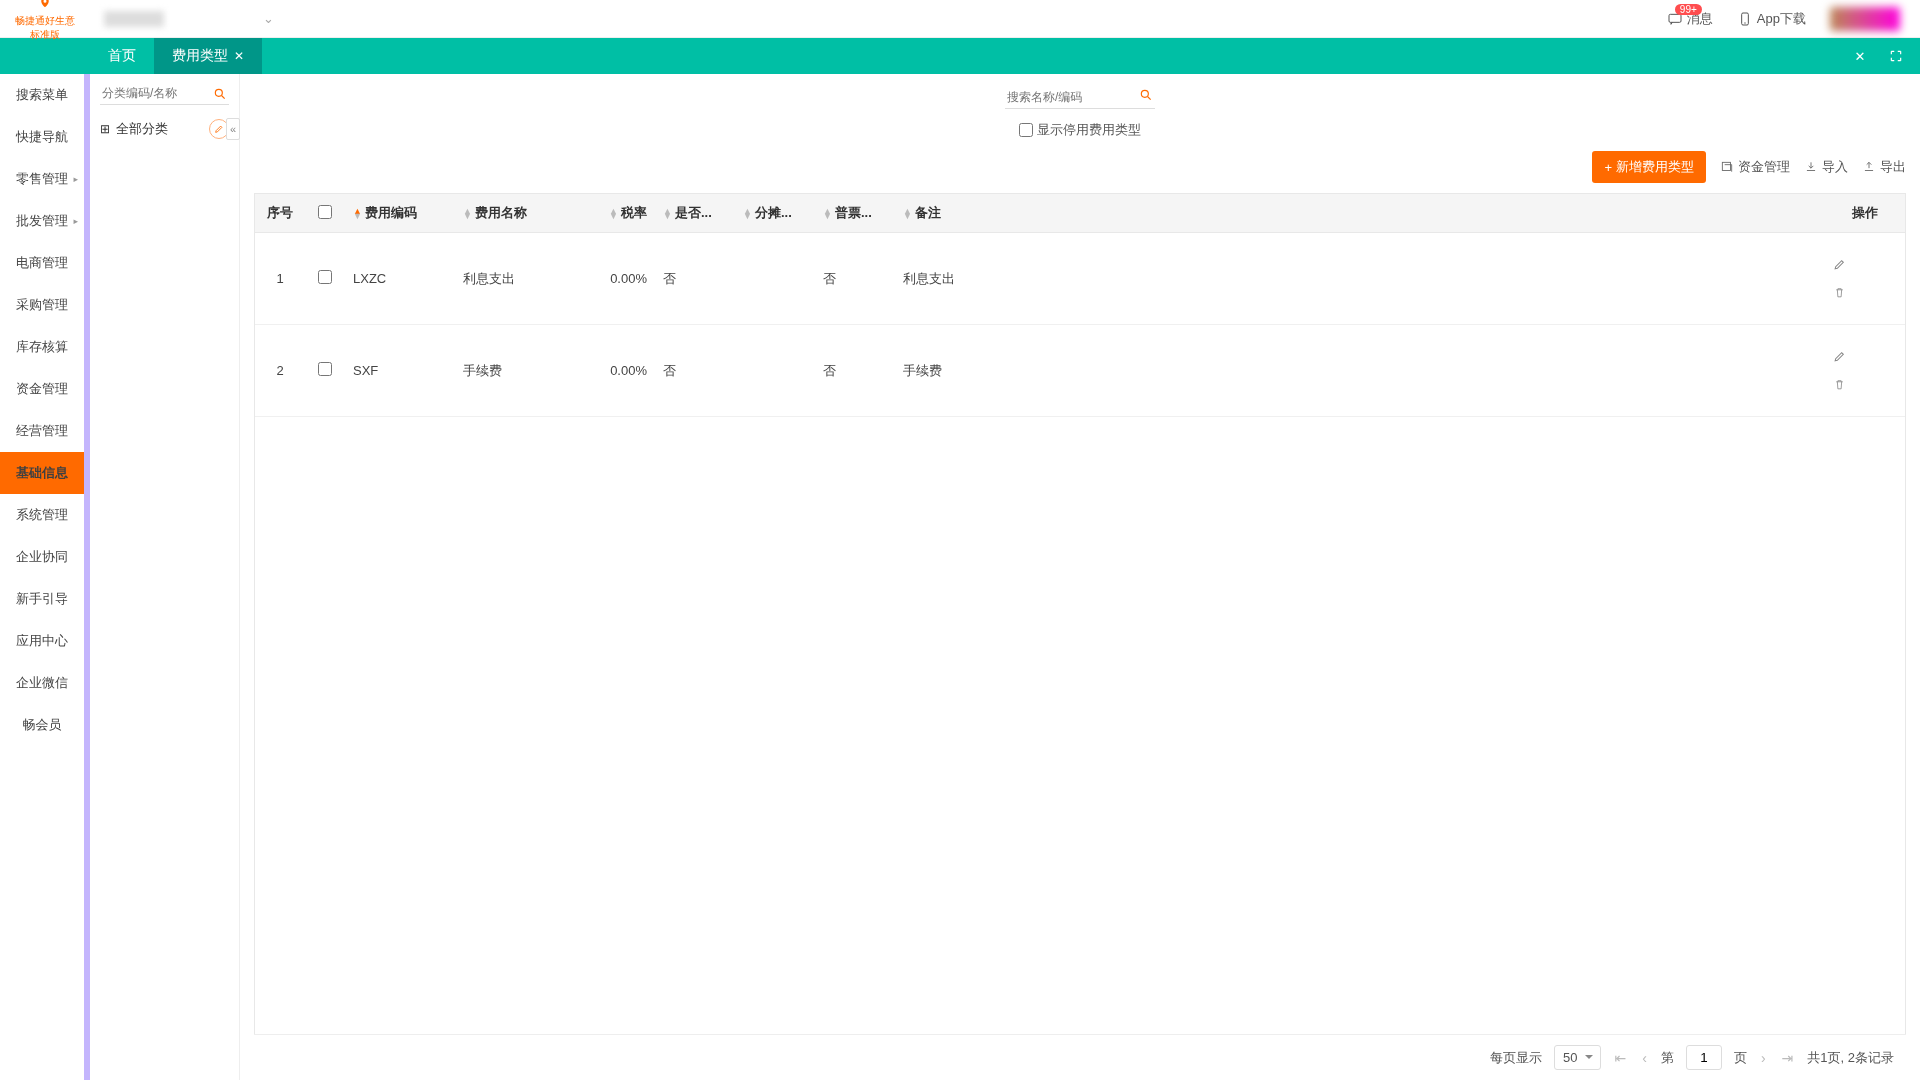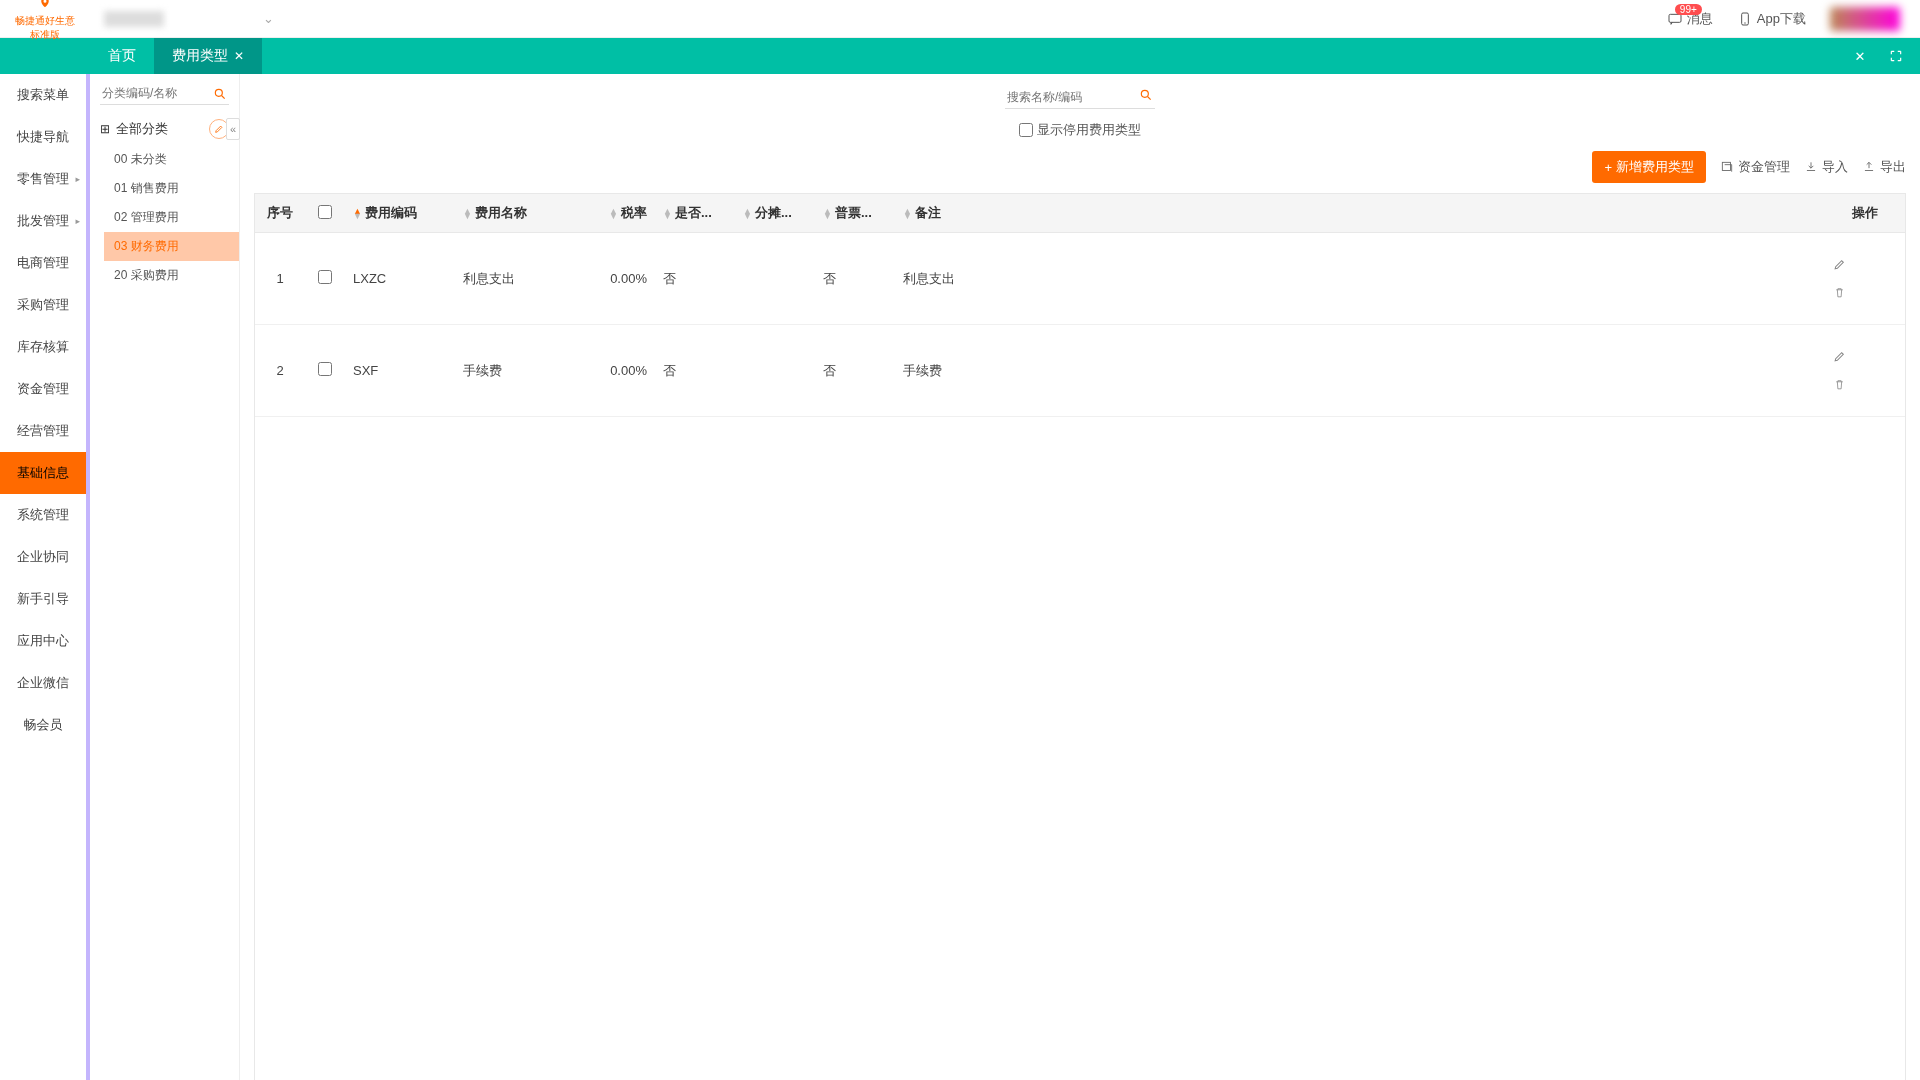"搜索菜单" .left-sidebar { border-right: 4px solid #c4b5fd -> 6px solid #c4b5fd }
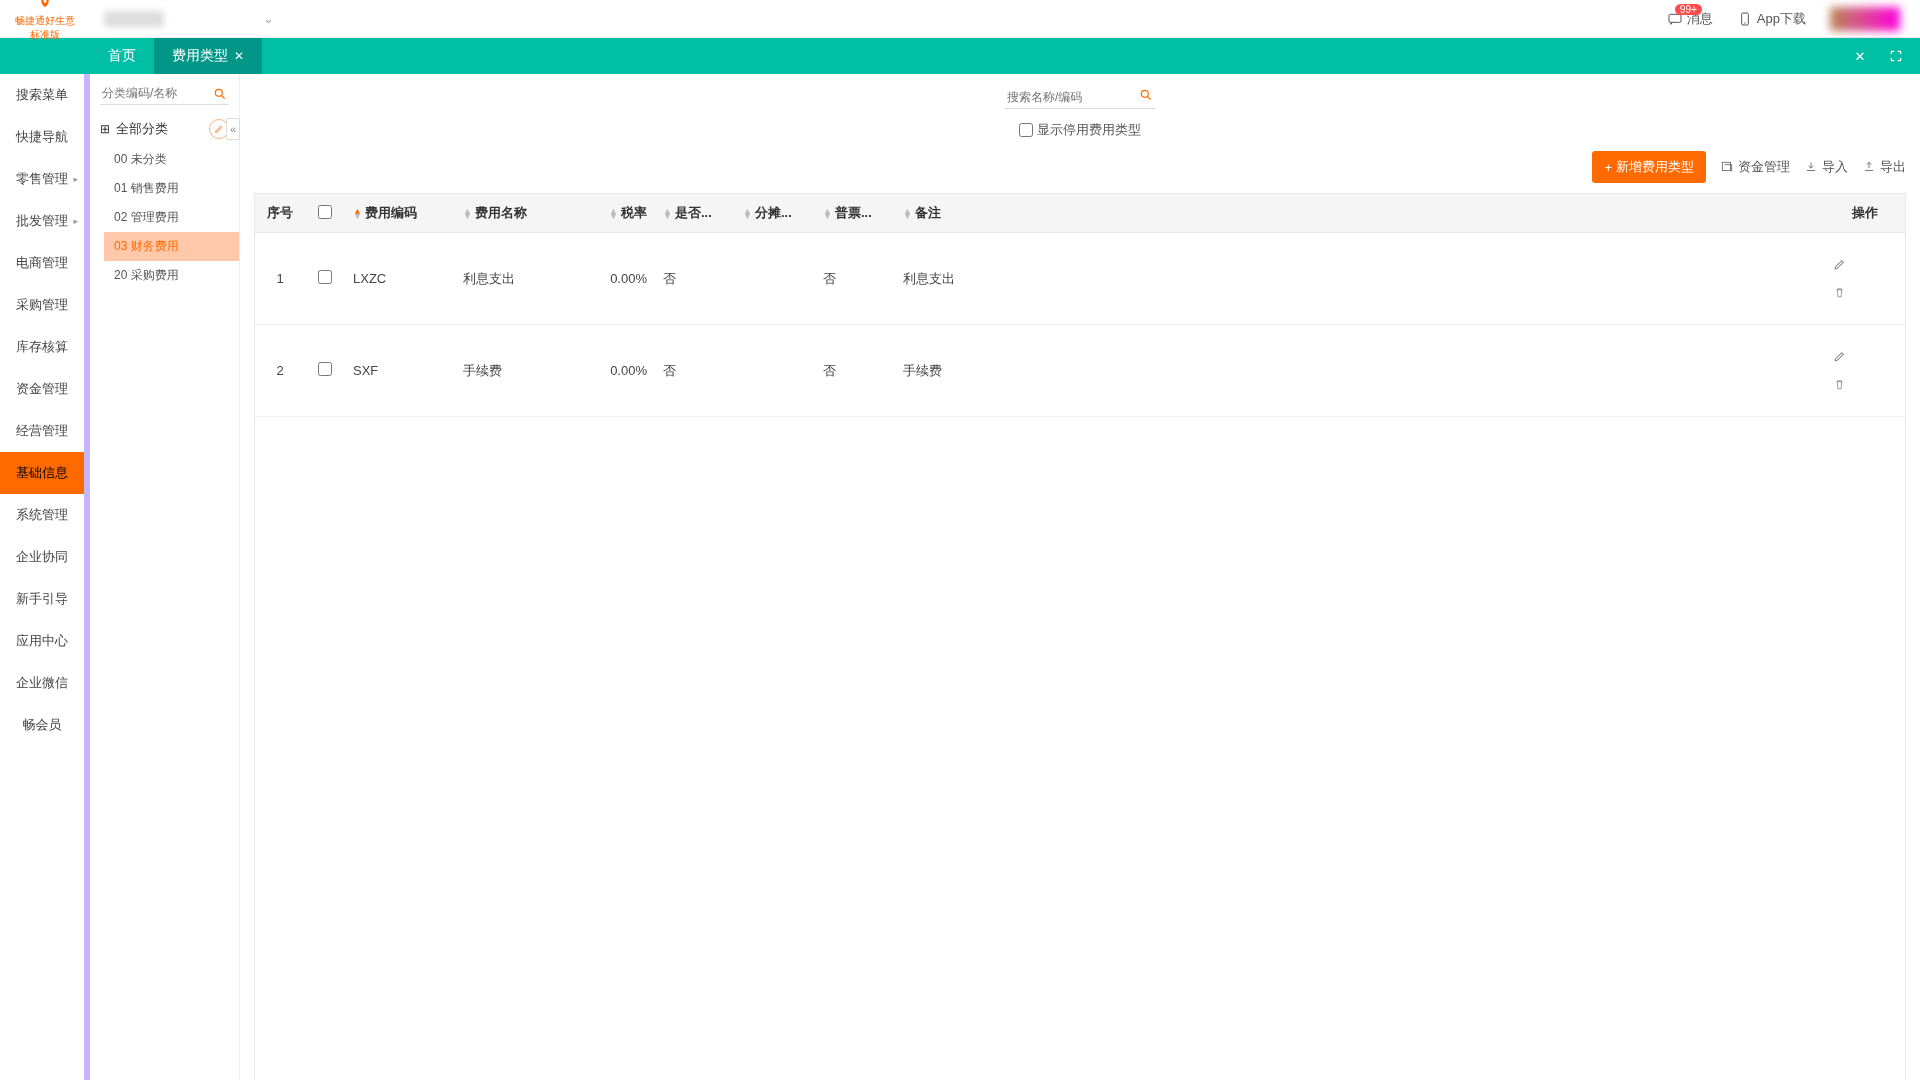"00 未分类" div.cat-list { html: <div> <div>00 未分类</div> <div>01 销售费用</div> <div>02 管理费用</div> <div>03 财务费用</div> <div>20 采购费用</div> </div> -> none }
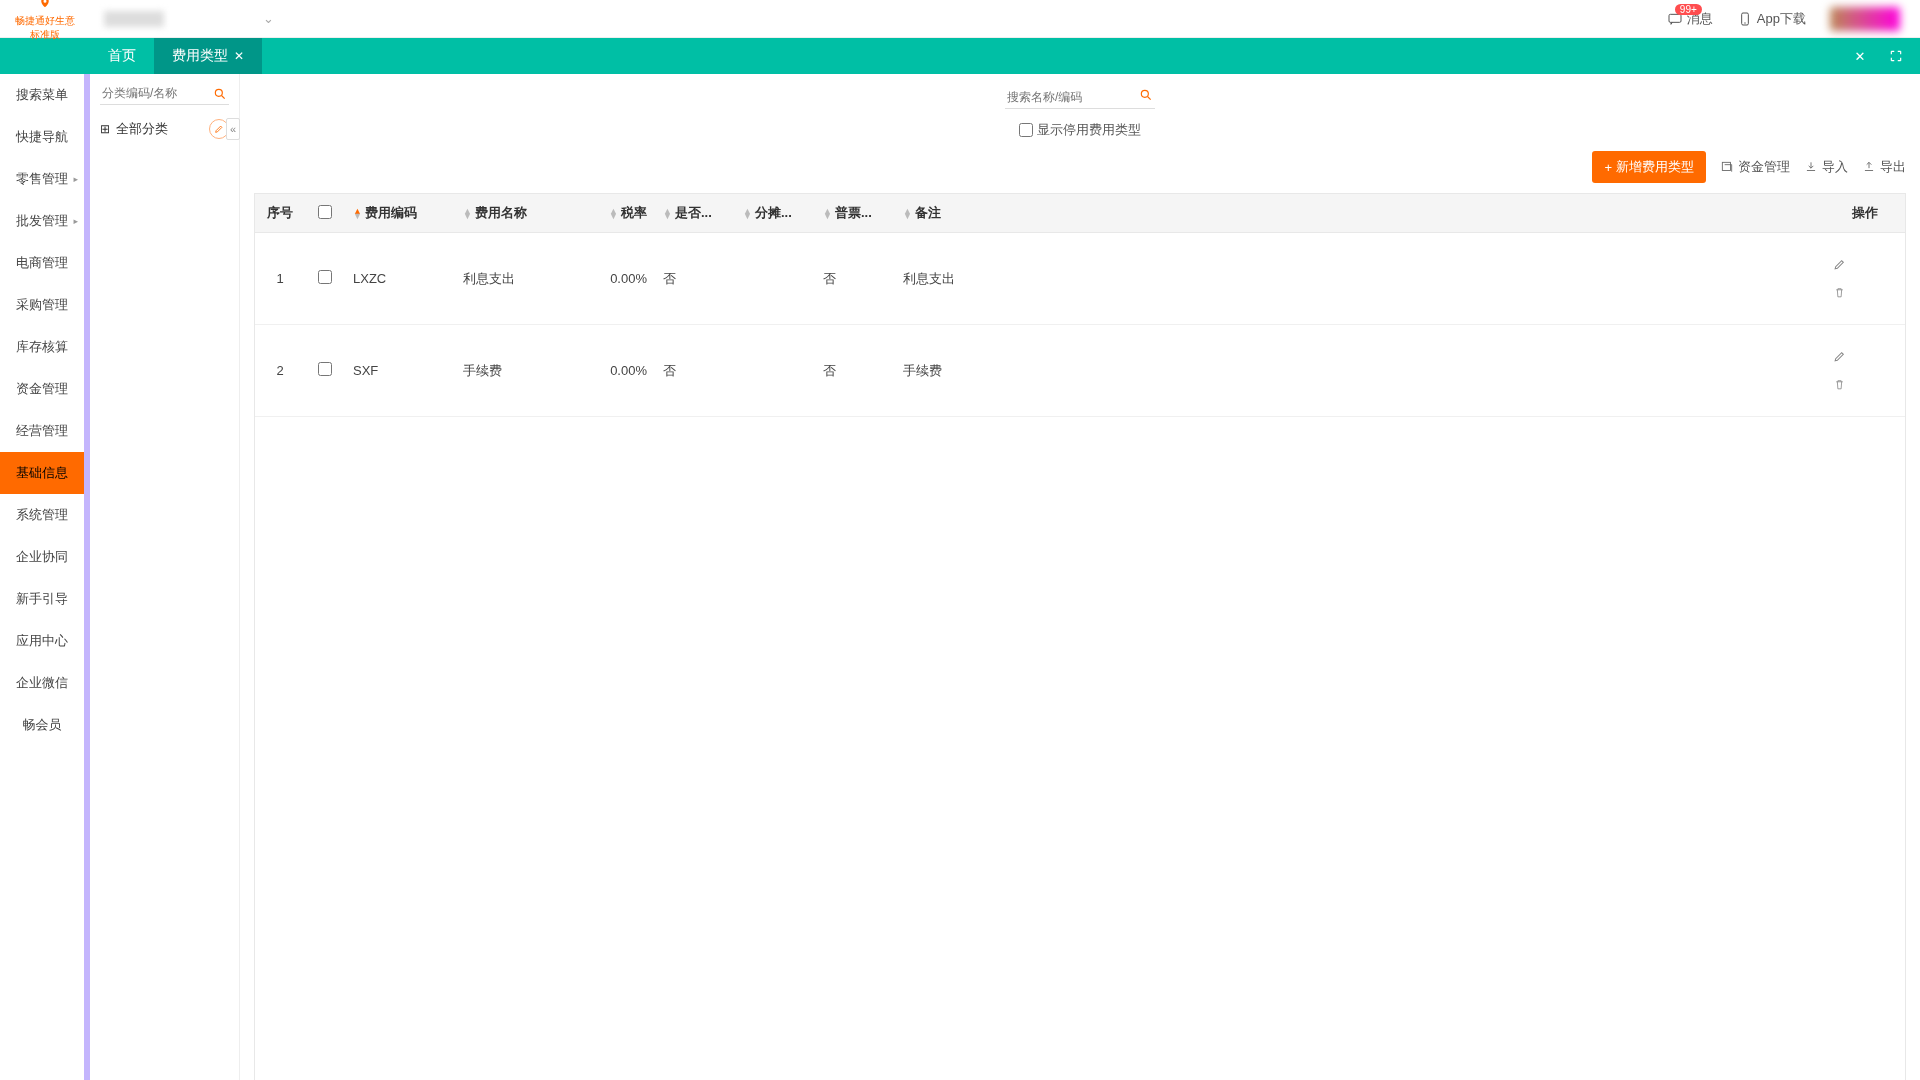"基础信息" .sidebar-item.active { color: #000000 -> #404040; font-weight: none -> bold }
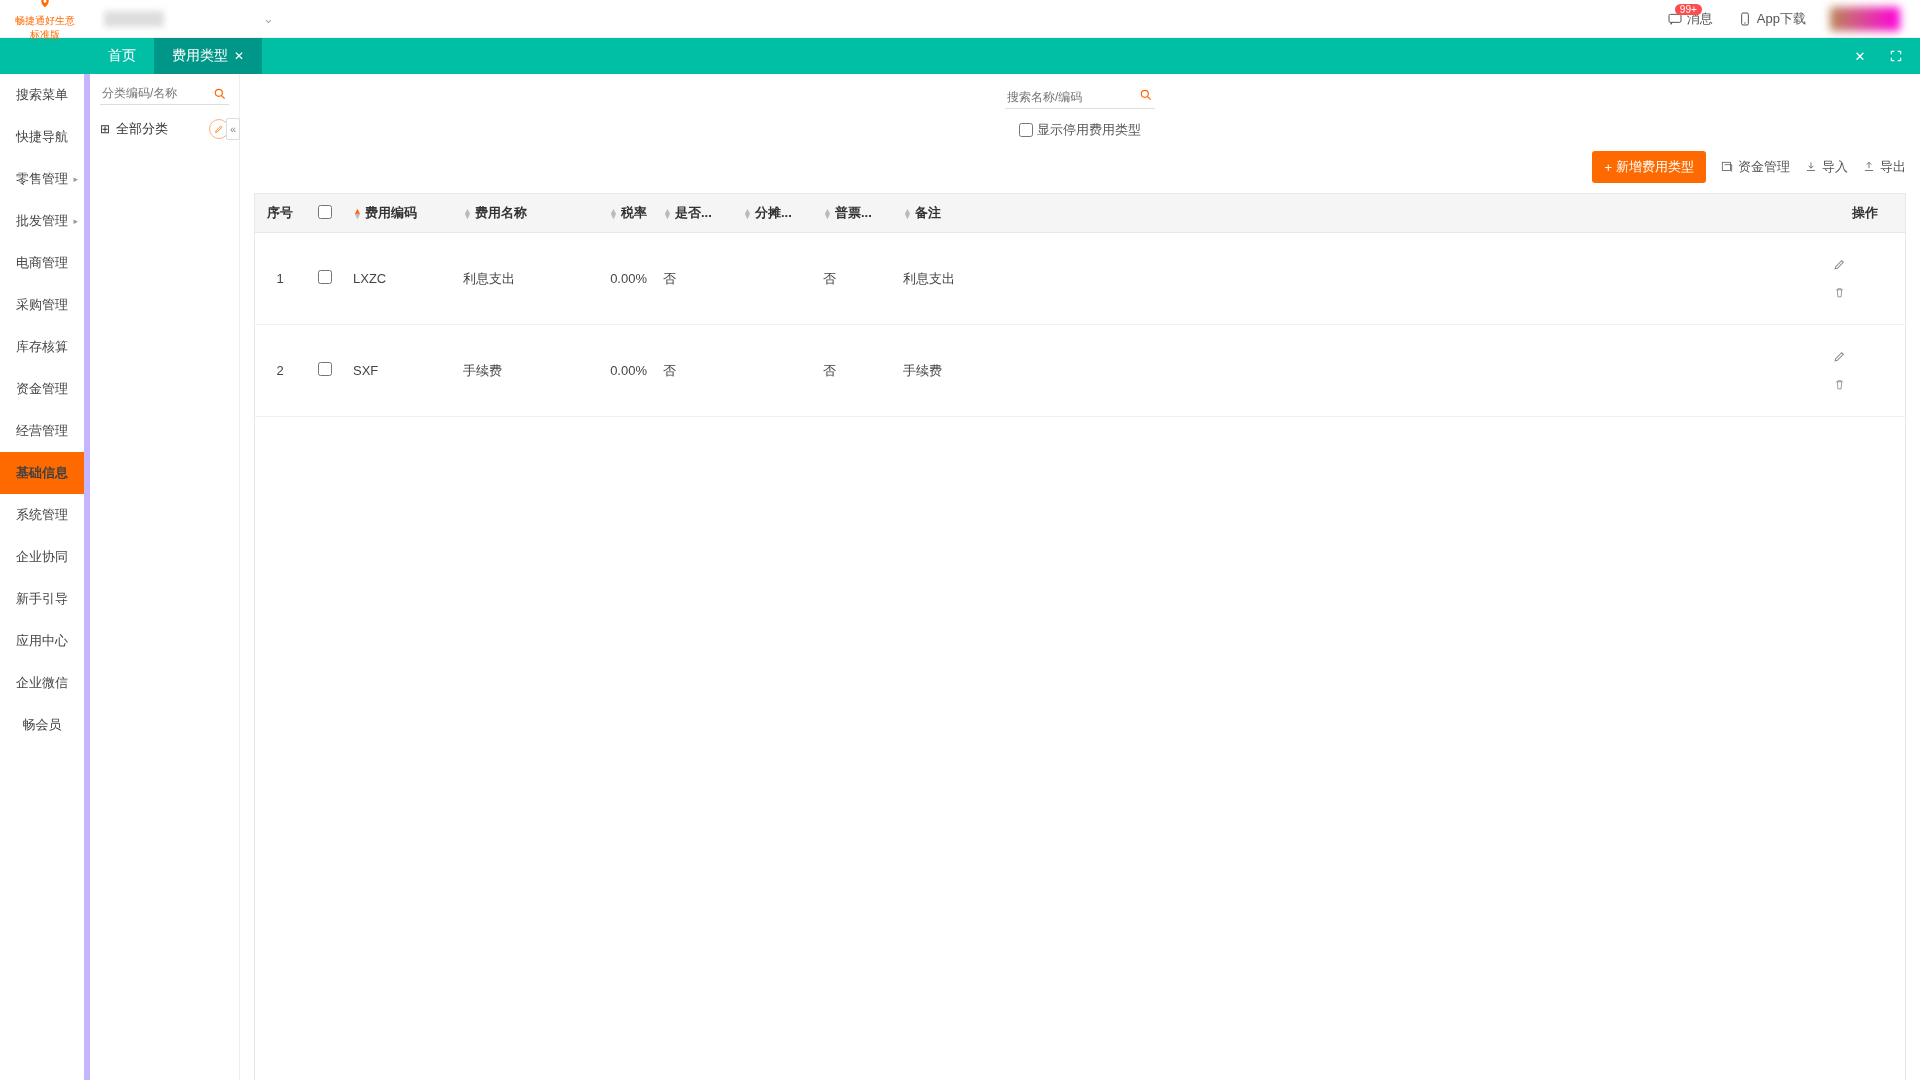"每页显示" div.pagination { html: none -> <div> <span>每页显示</span> <div><span>50</span></div> <span>⇤</span> <span>‹</span> <span>第</span> <input> <span>页</span> <span>›</span> <span>⇥</span> <span>共1页, 2条记录</span> </div> }
